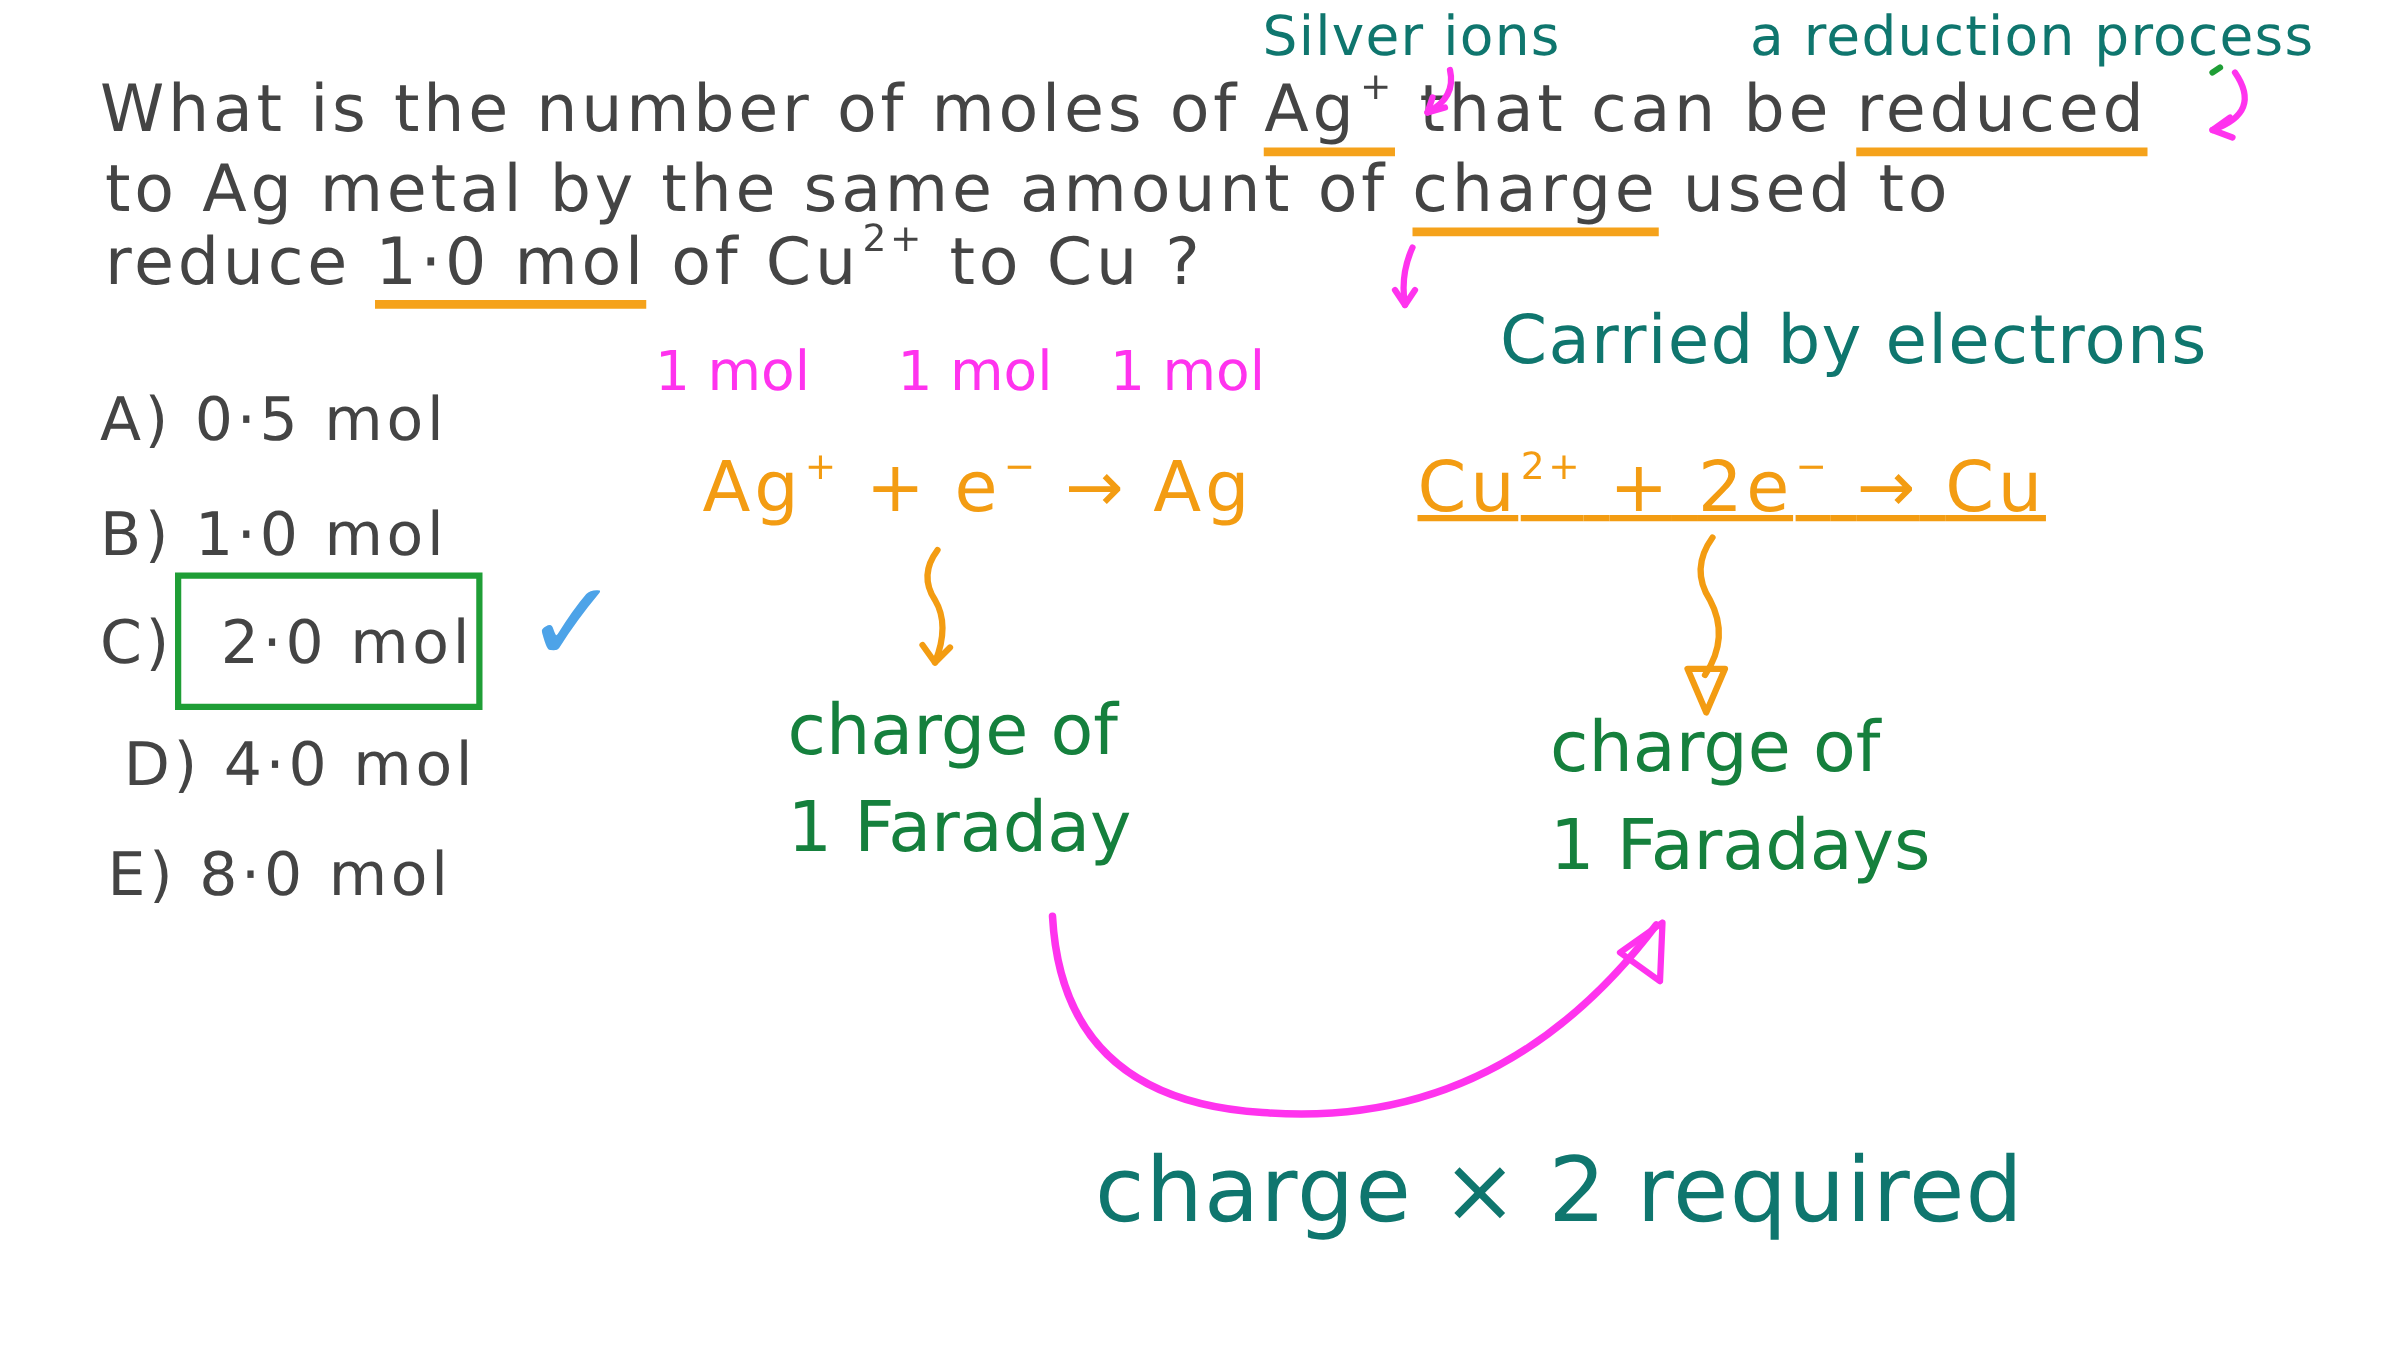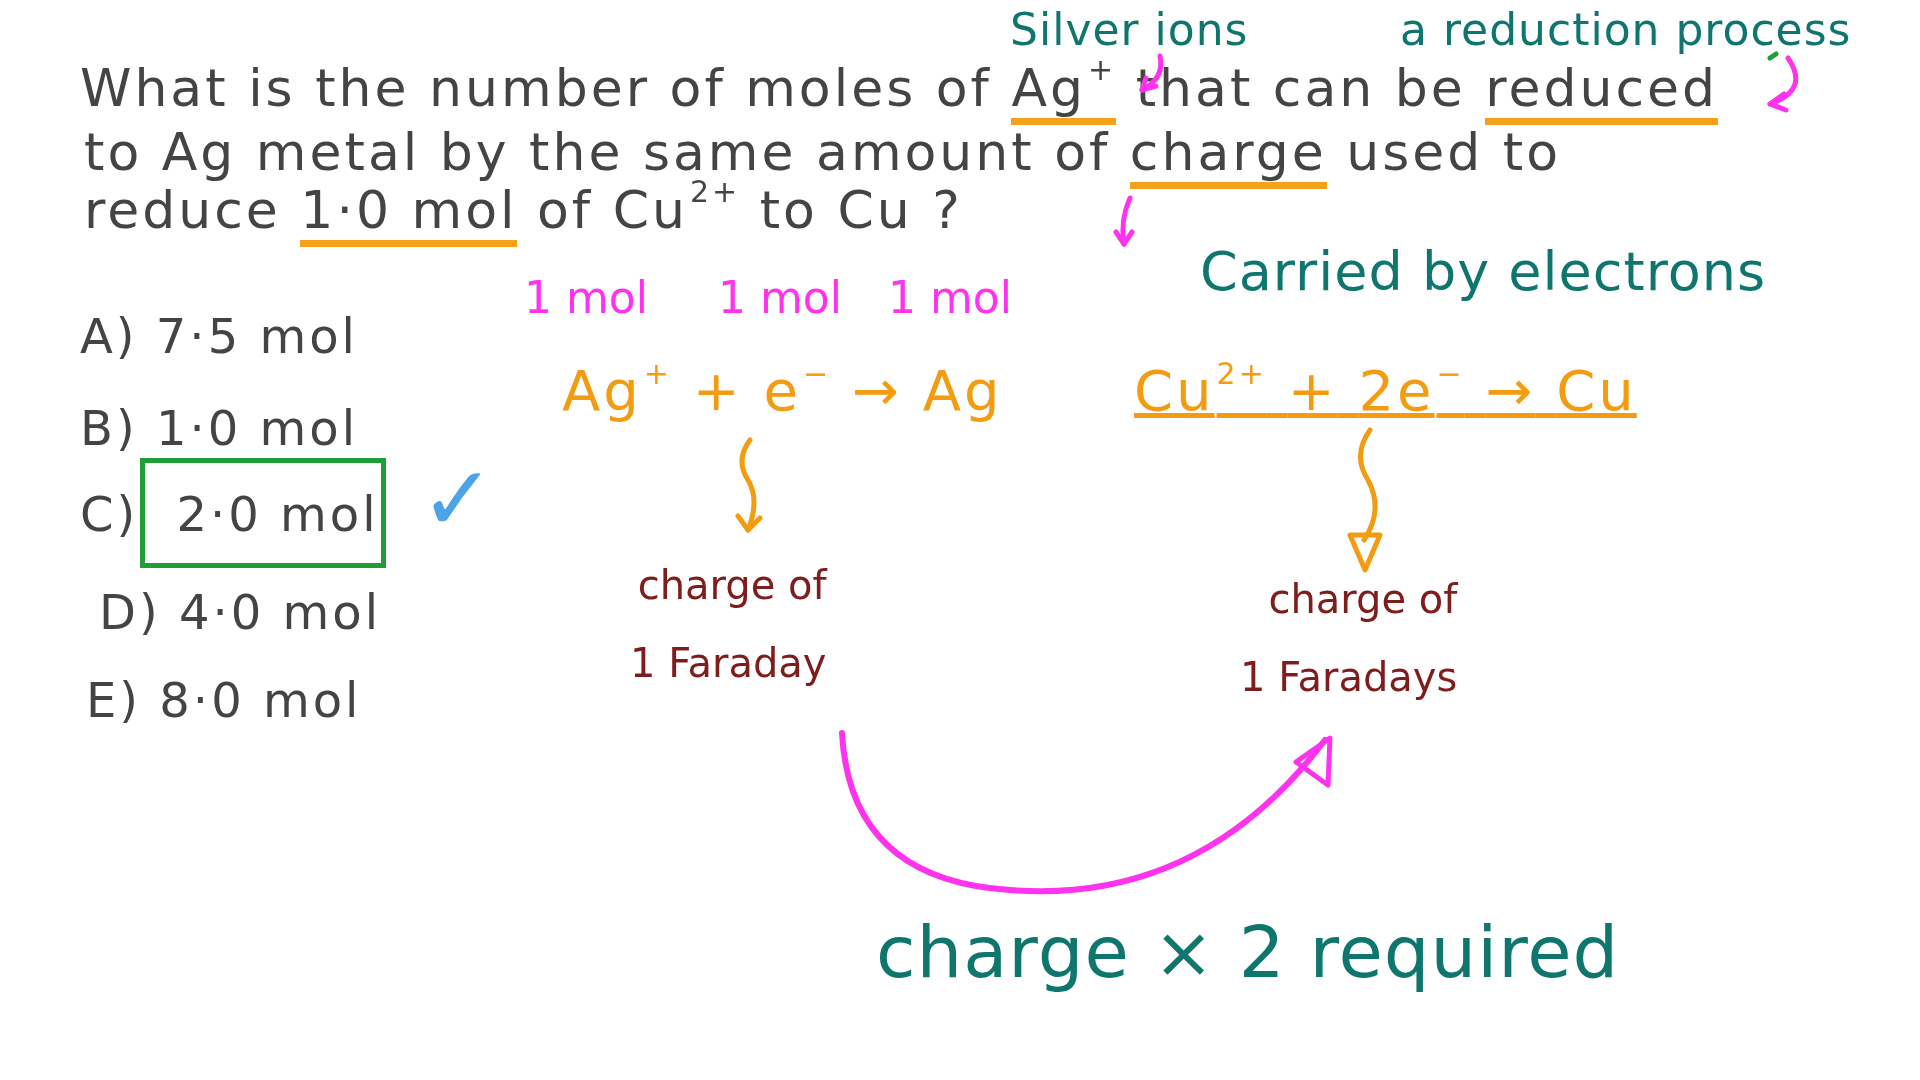"7·5 mol" span { text: 7 -> 0 }
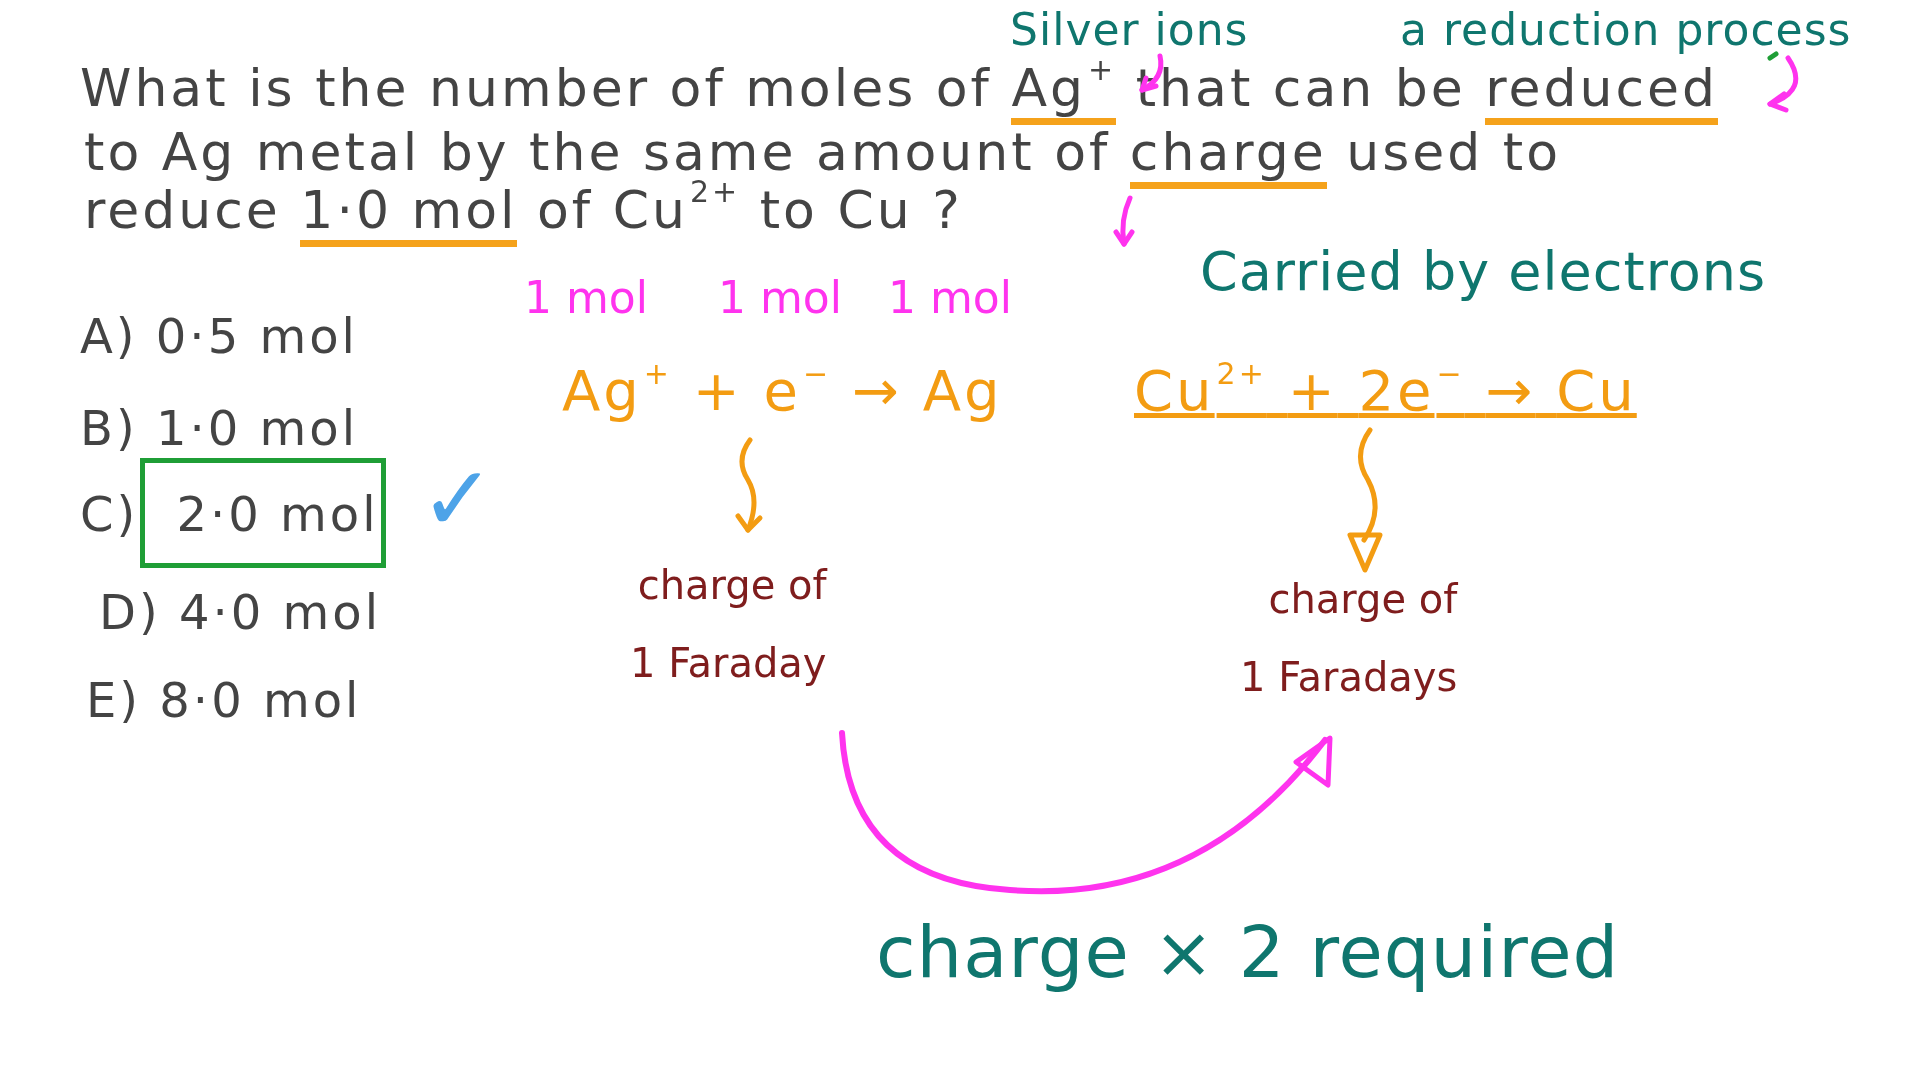"charge of" .expl { color: #7f1d1d -> #15803d; font-size: 40px -> 56px; text-align: right -> none }
